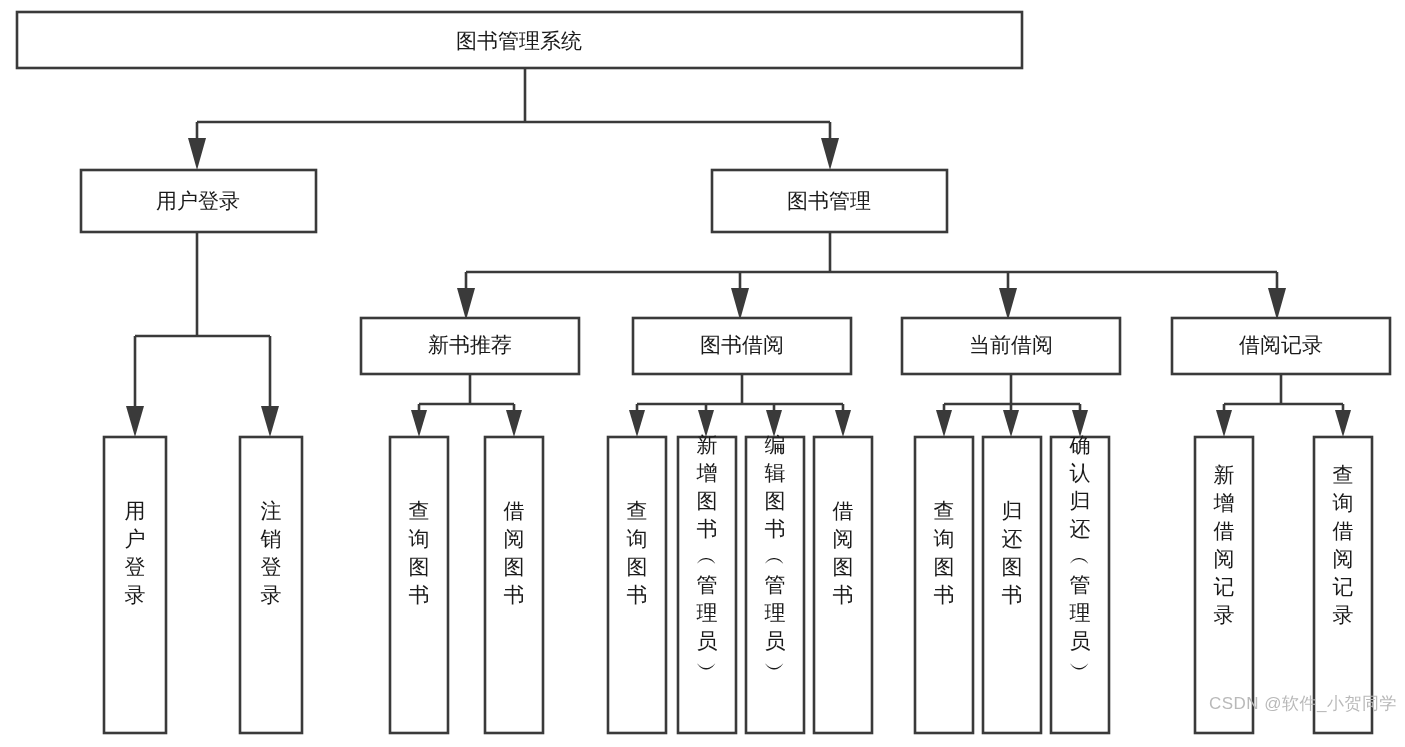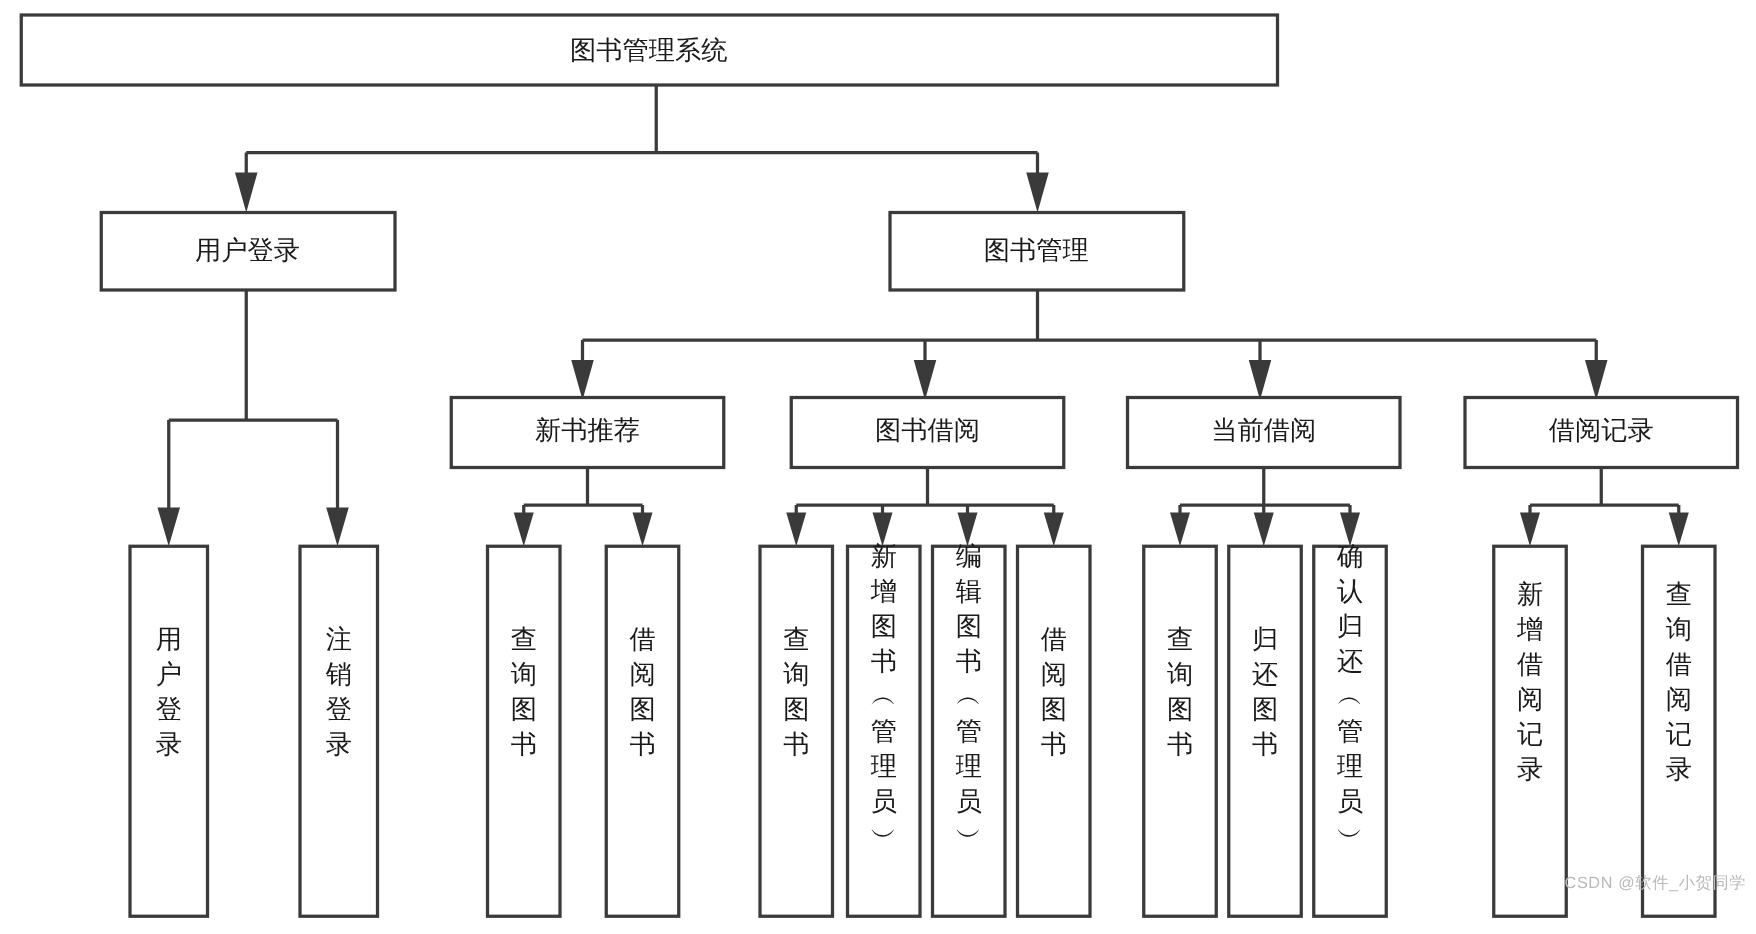"CSDN @软件_小贺同学" .watermark-text { font-size: 13px -> 17px }
